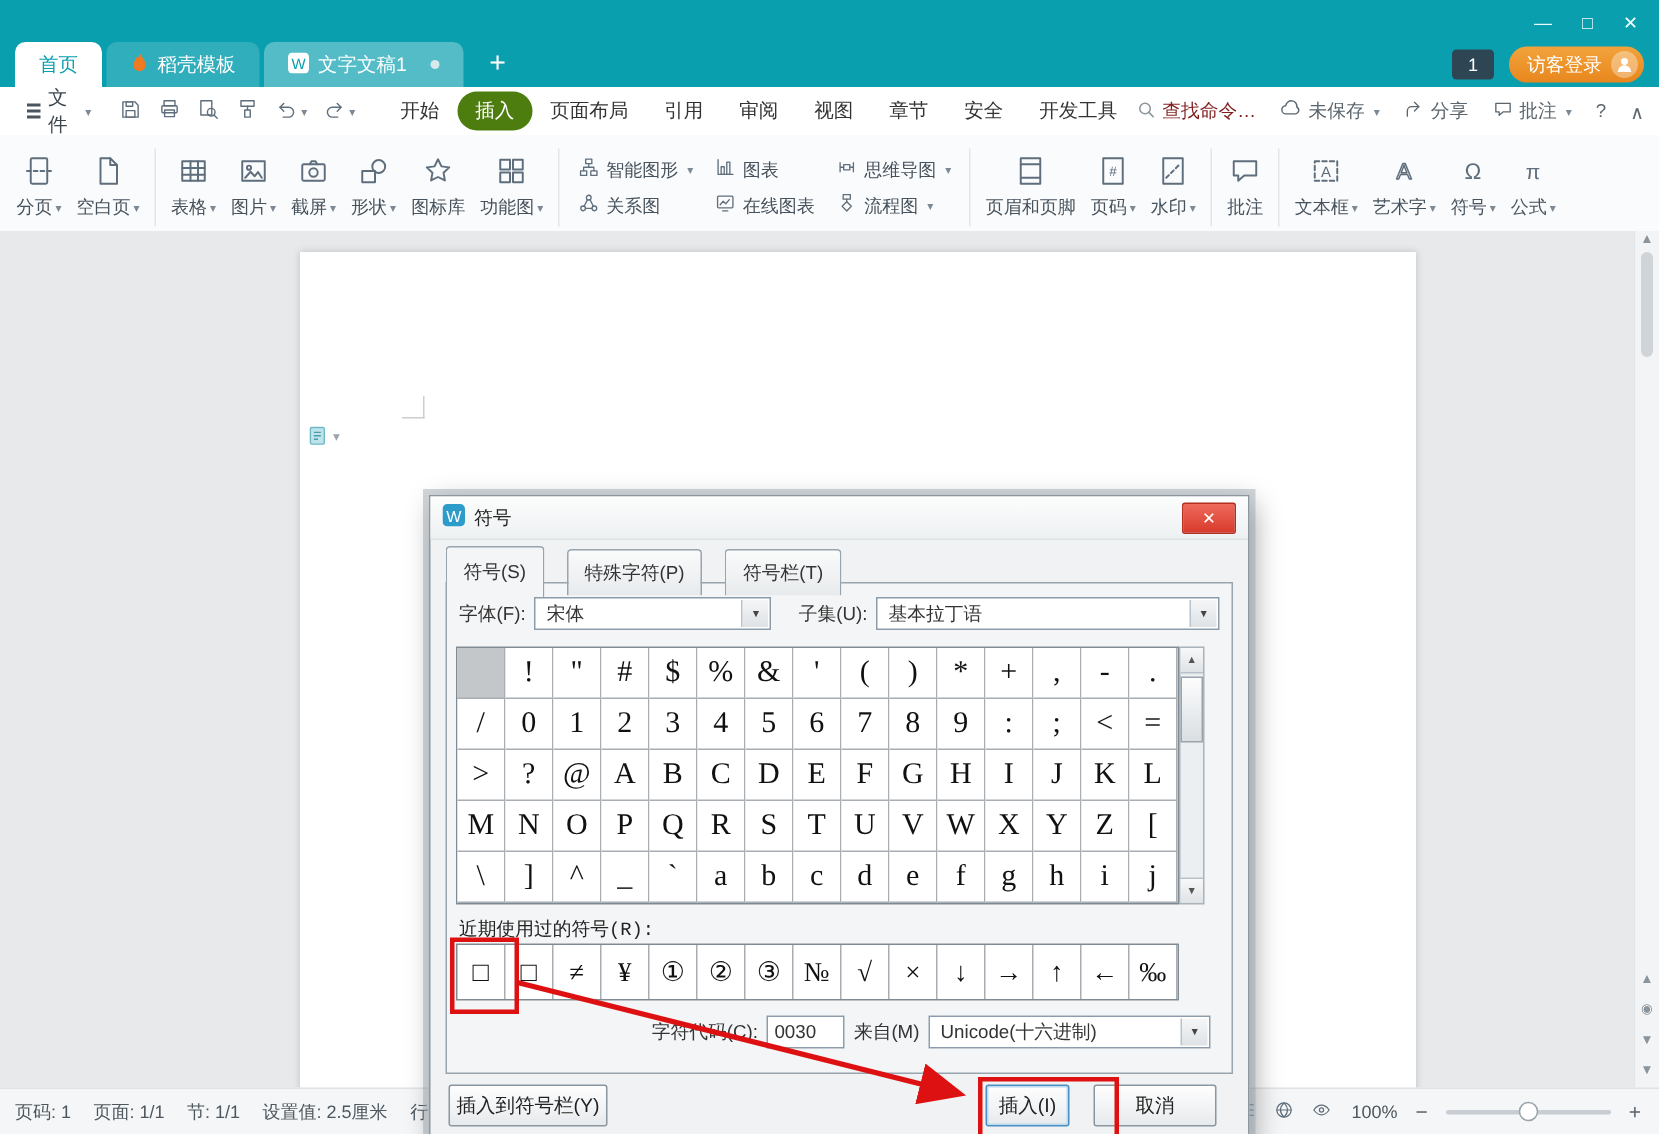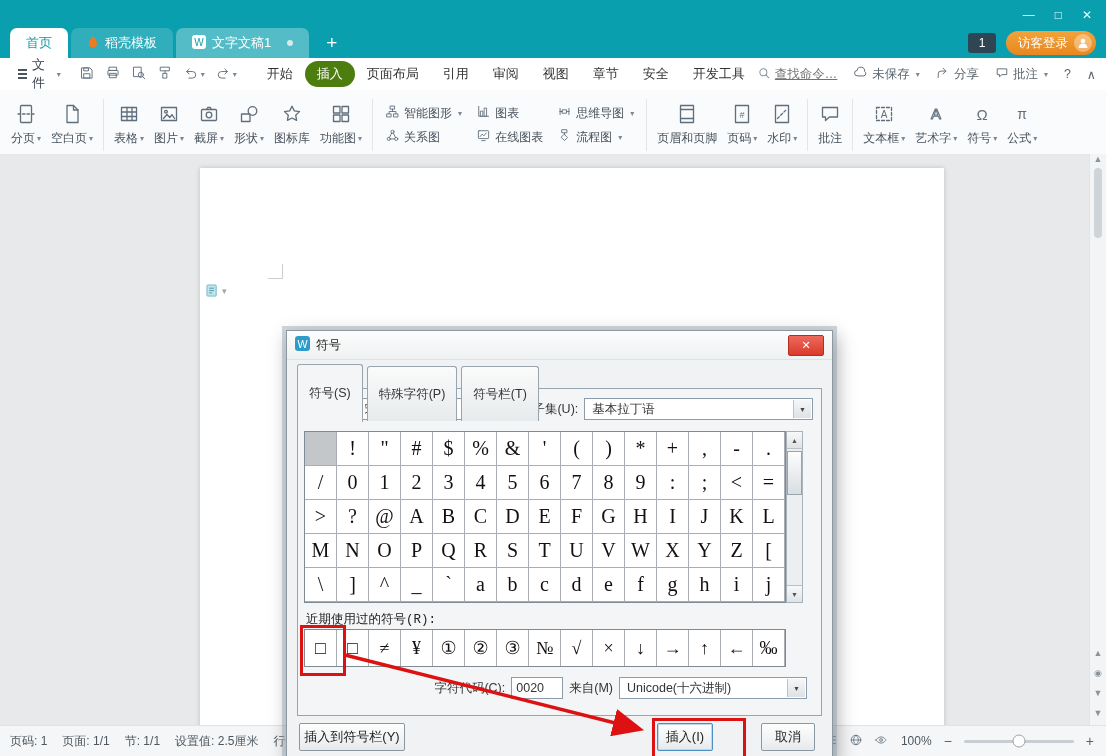"查找命令…" .mb-search { color: #737373 -> #7f1d1d; text-decoration: underline -> none }
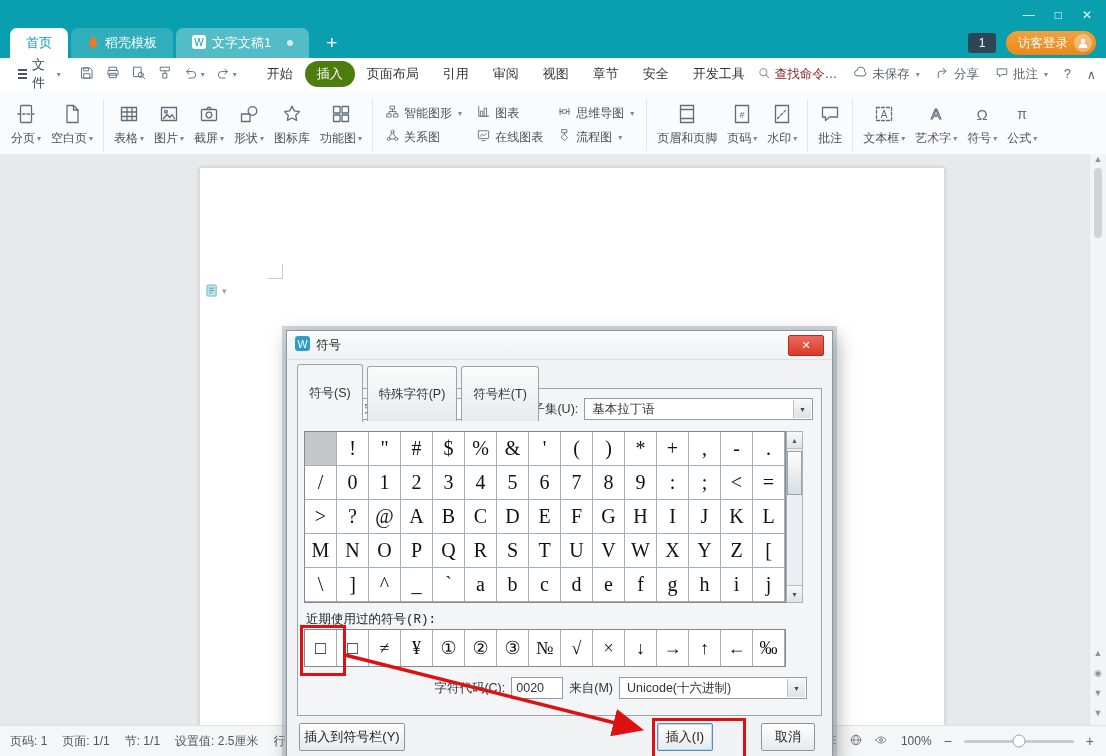"符号(S)" .dlg-tab { margin-right: 4px -> 15px; padding: 16px 11px -> 4px 11px }
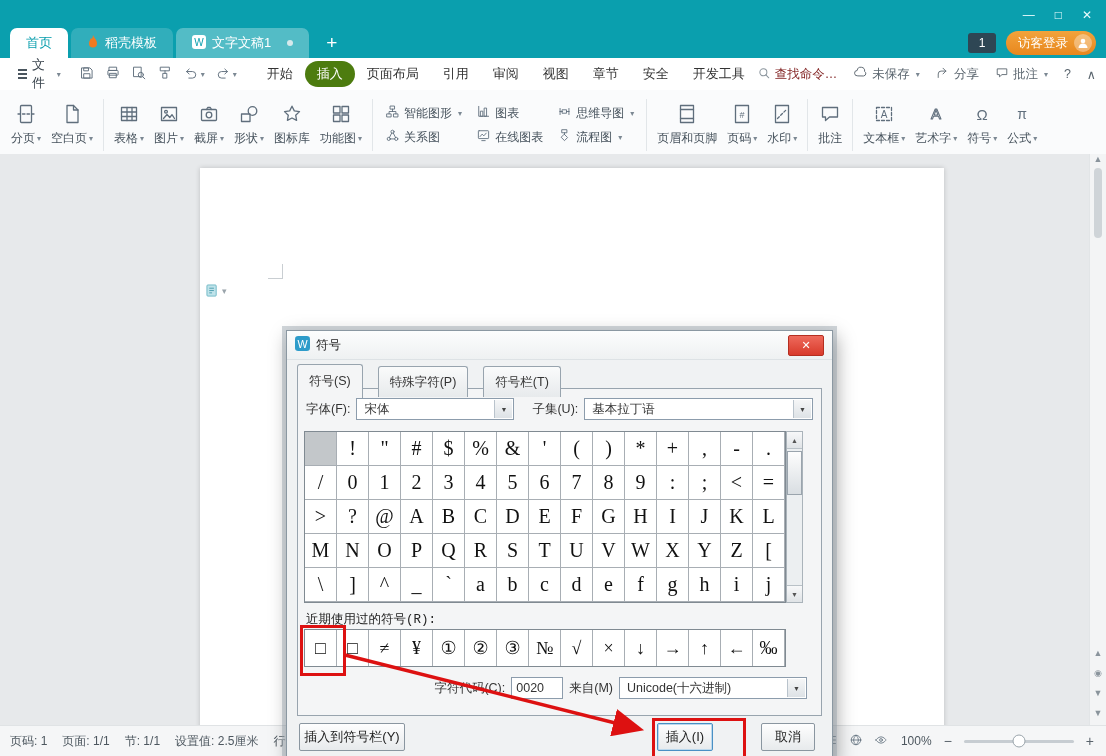"0020" div.code-input { text: 0020 -> 0030 }
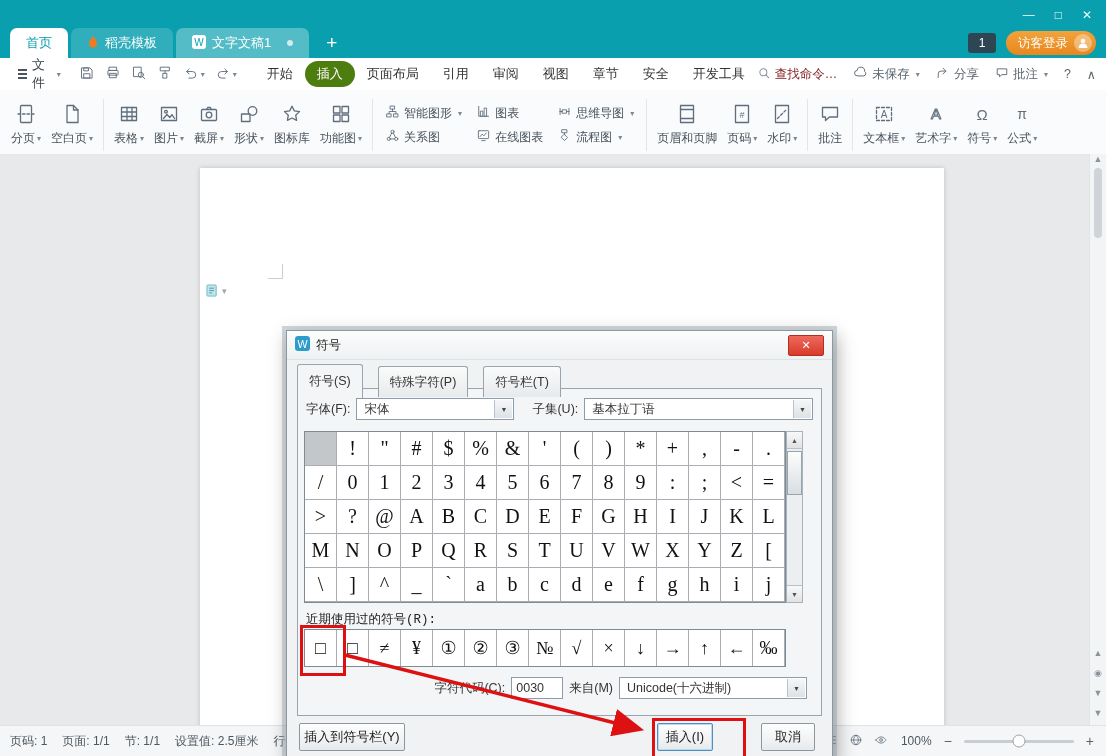"取消" .btn-cancel { left: 474px -> 442px; width: 54px -> 82px }
